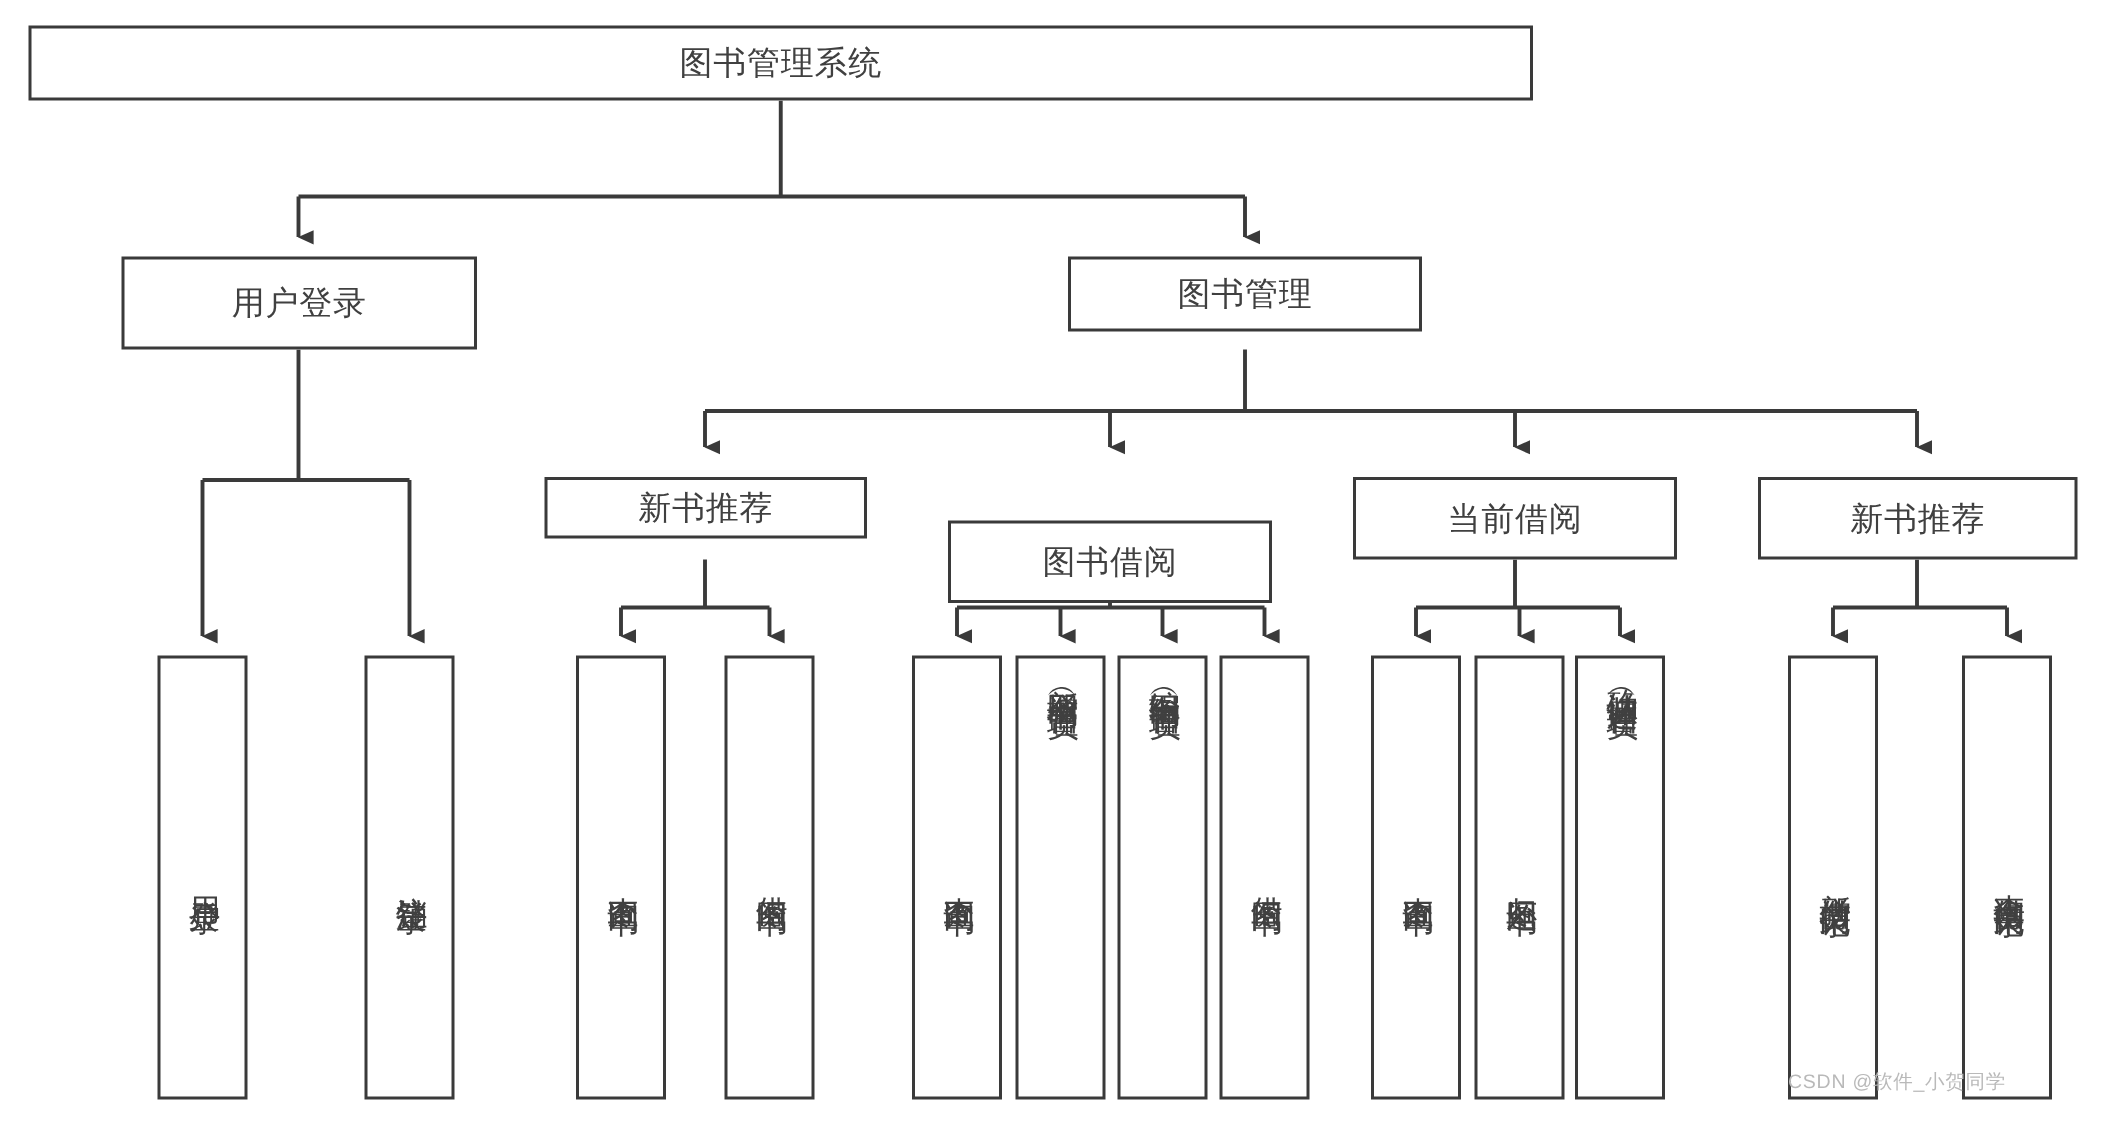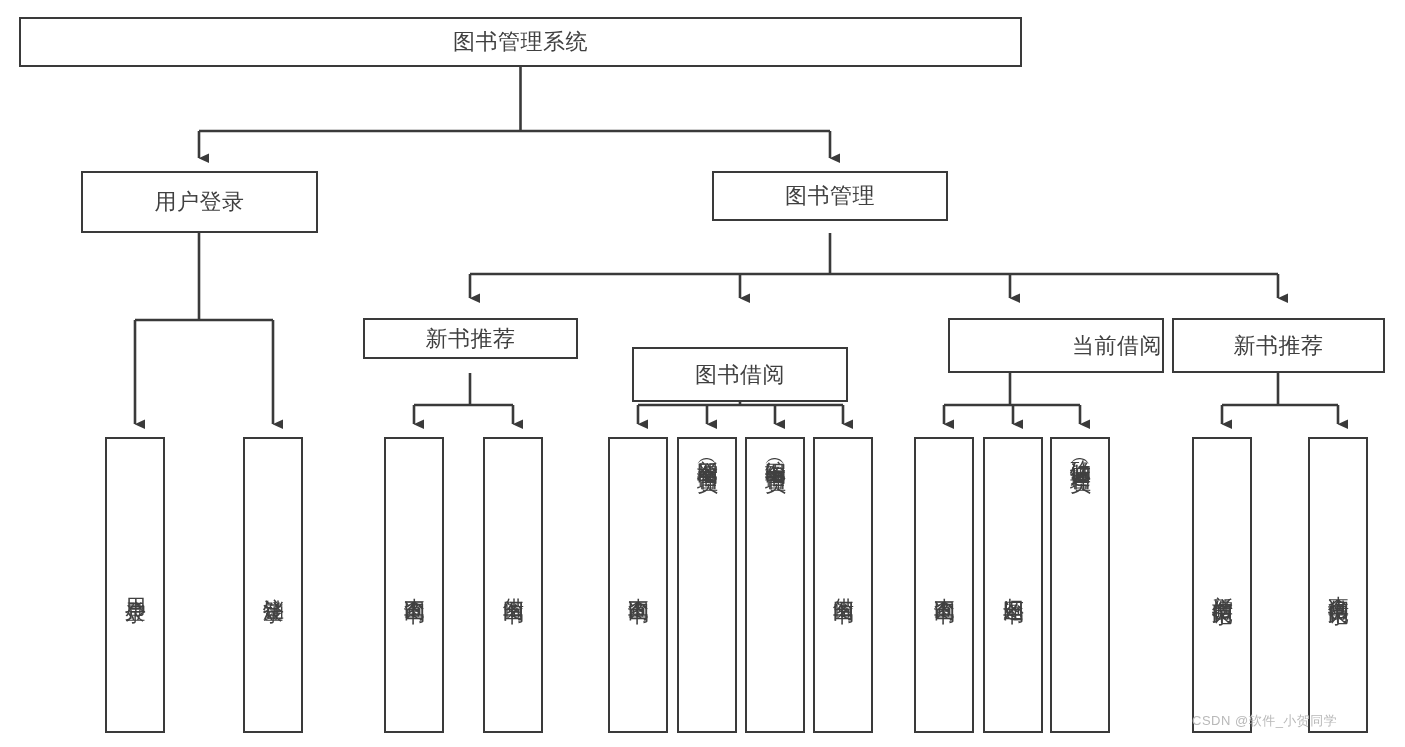"当前借阅" div.node { justify-content: flex-end -> none; left: 948px -> 902px }
